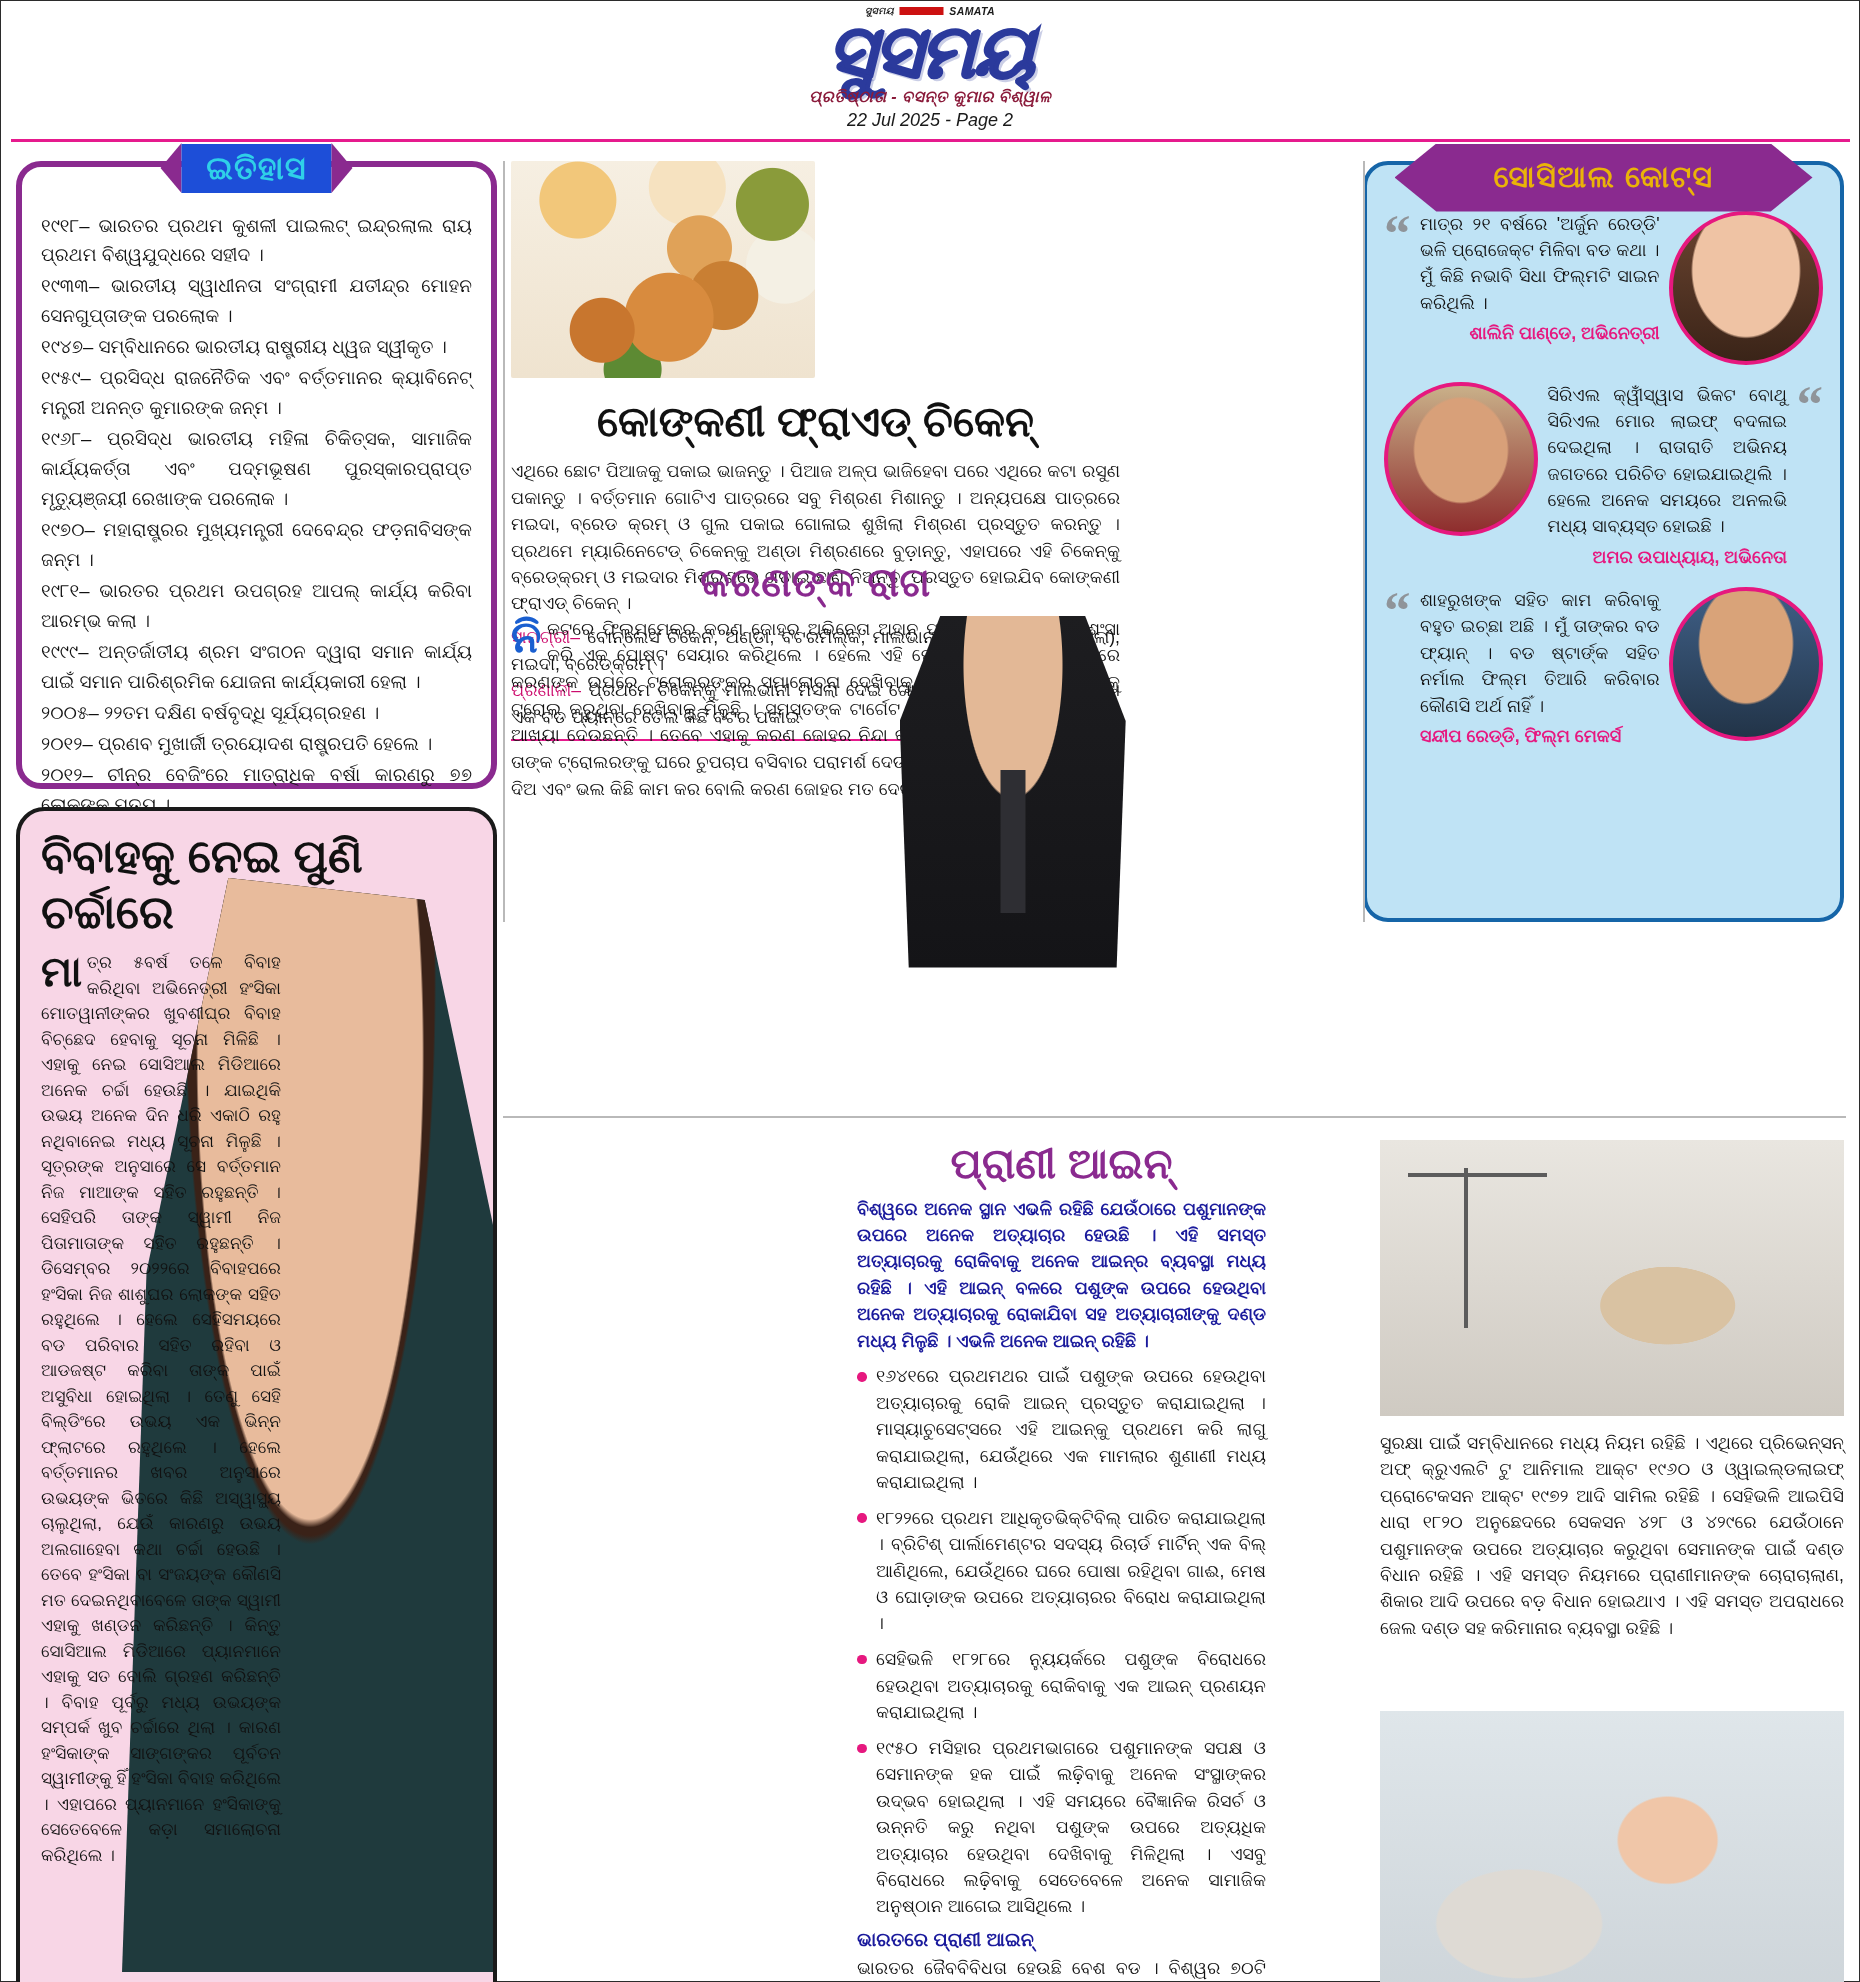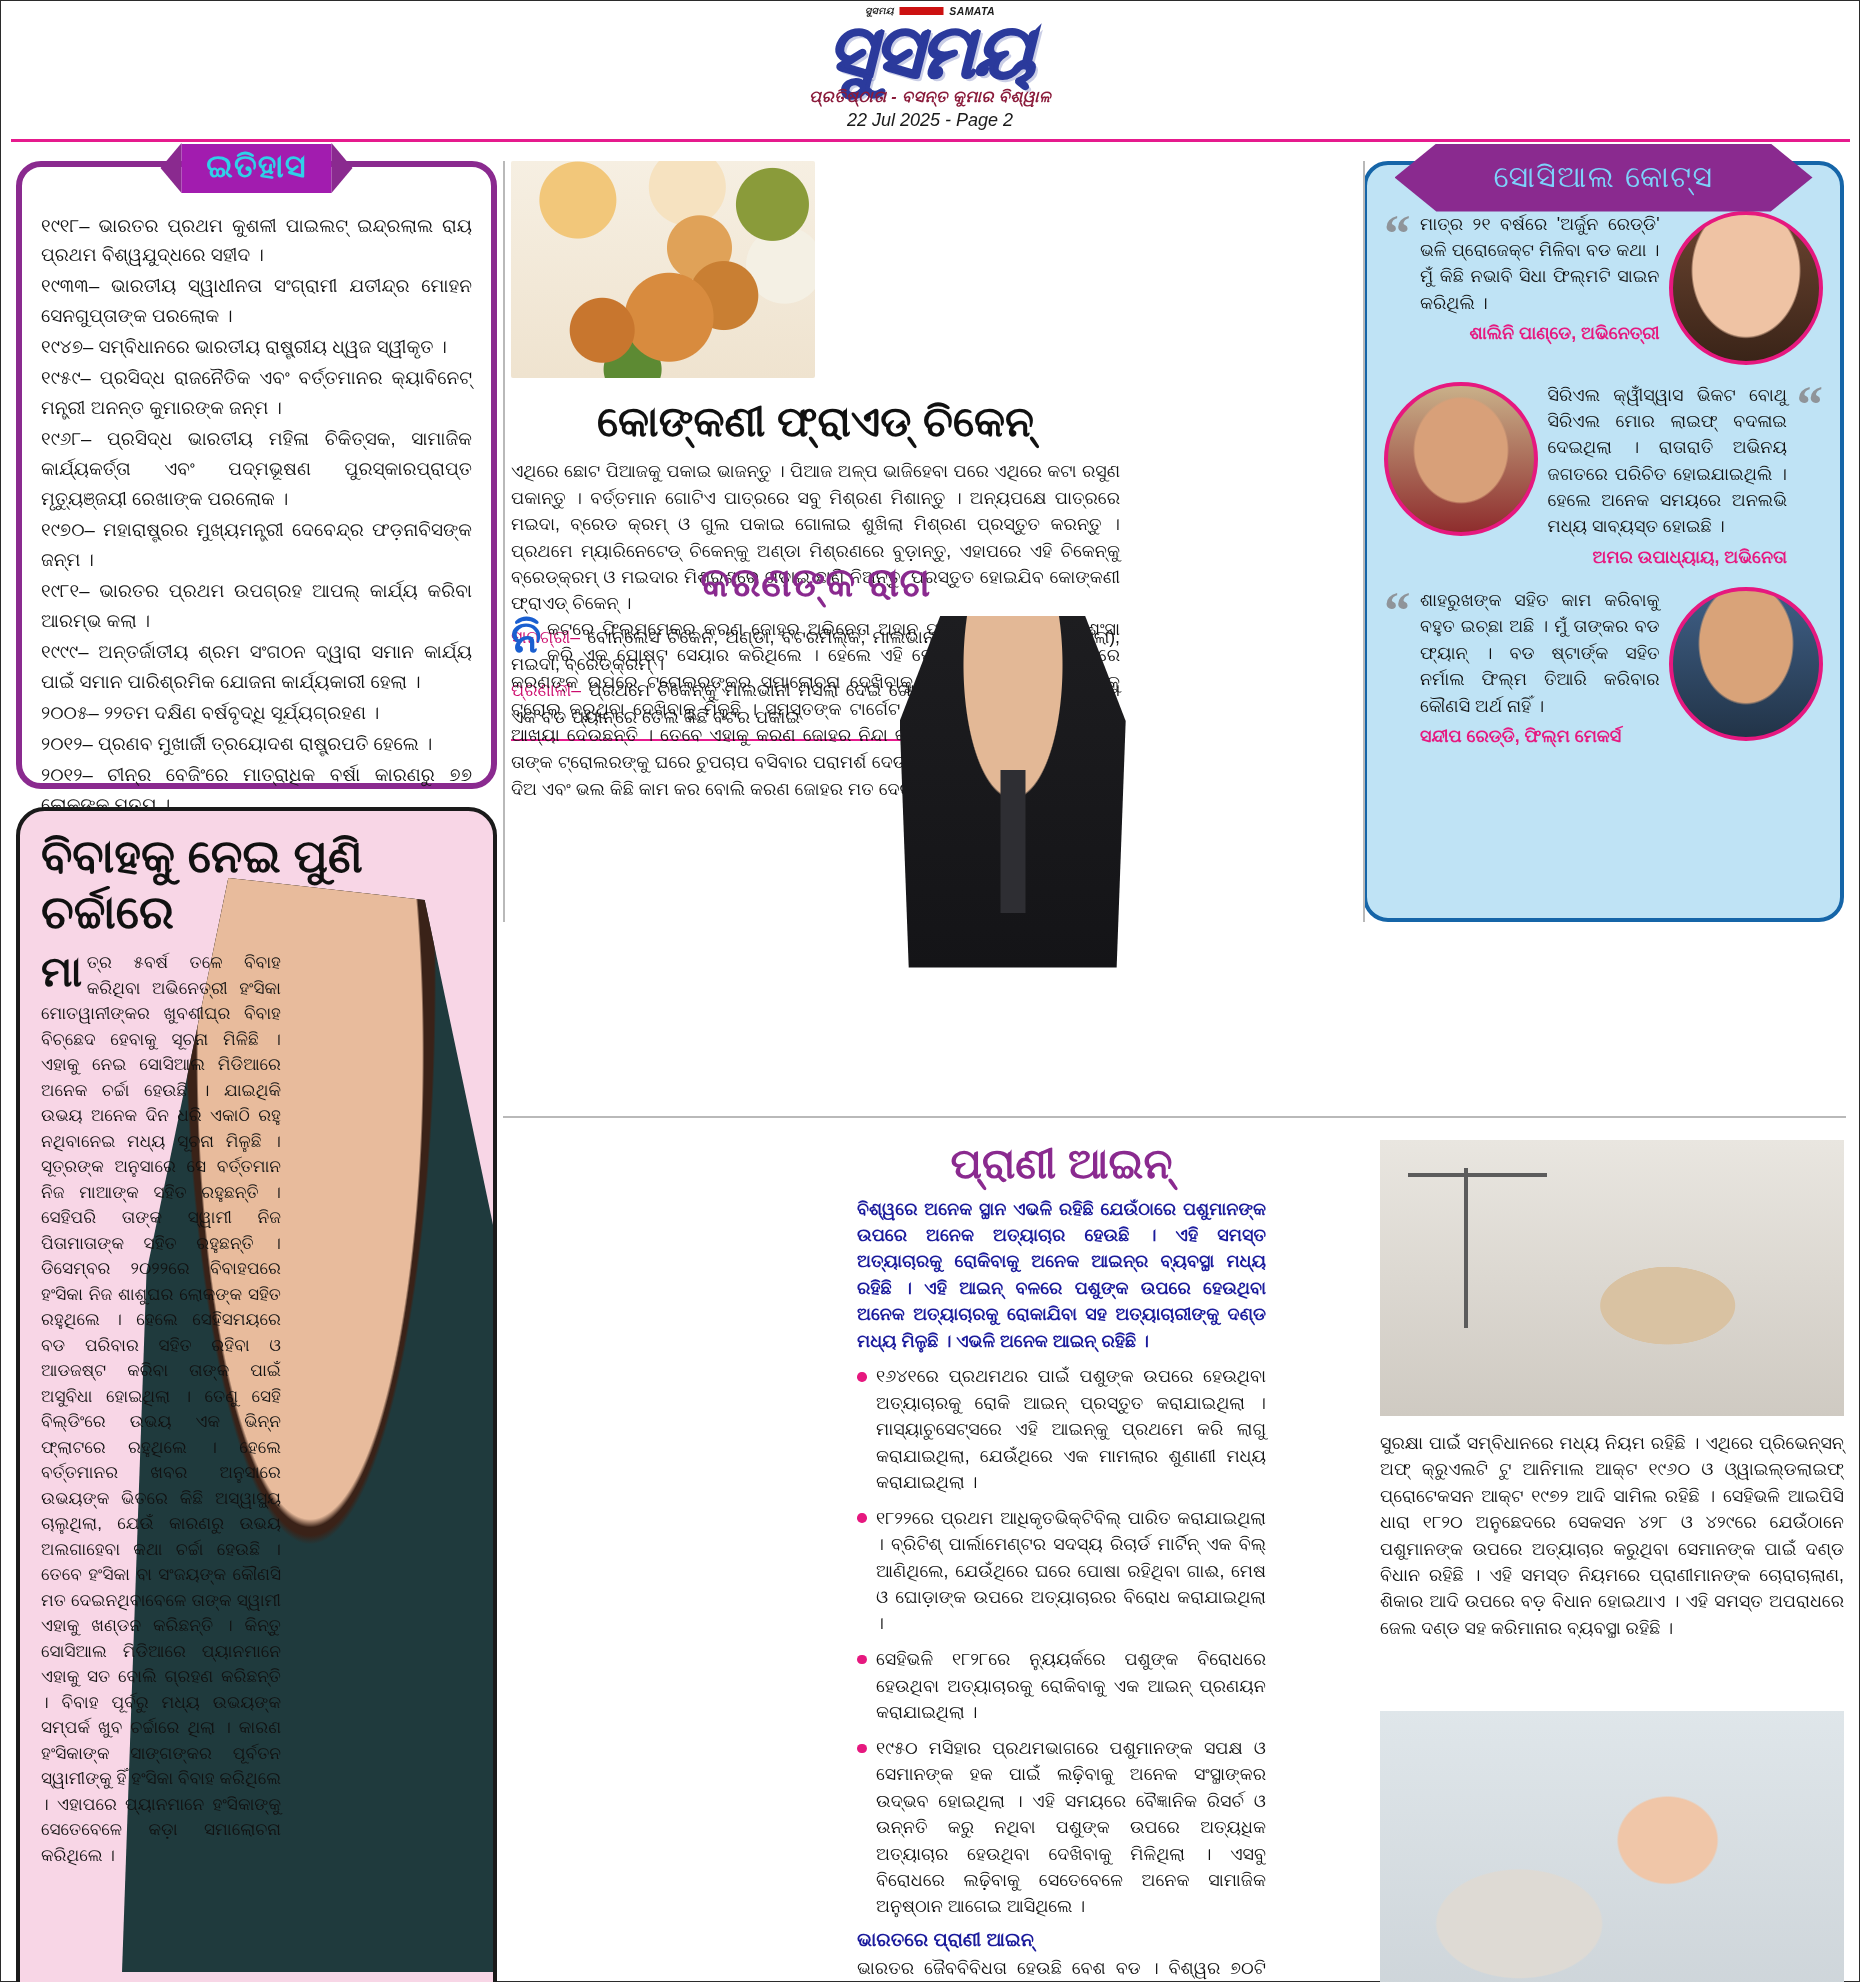"ଇତିହାସ" .ribbon .mid { background: #a21caf -> #1d4ed8; font-family: Liberation Mono, monospace -> none }
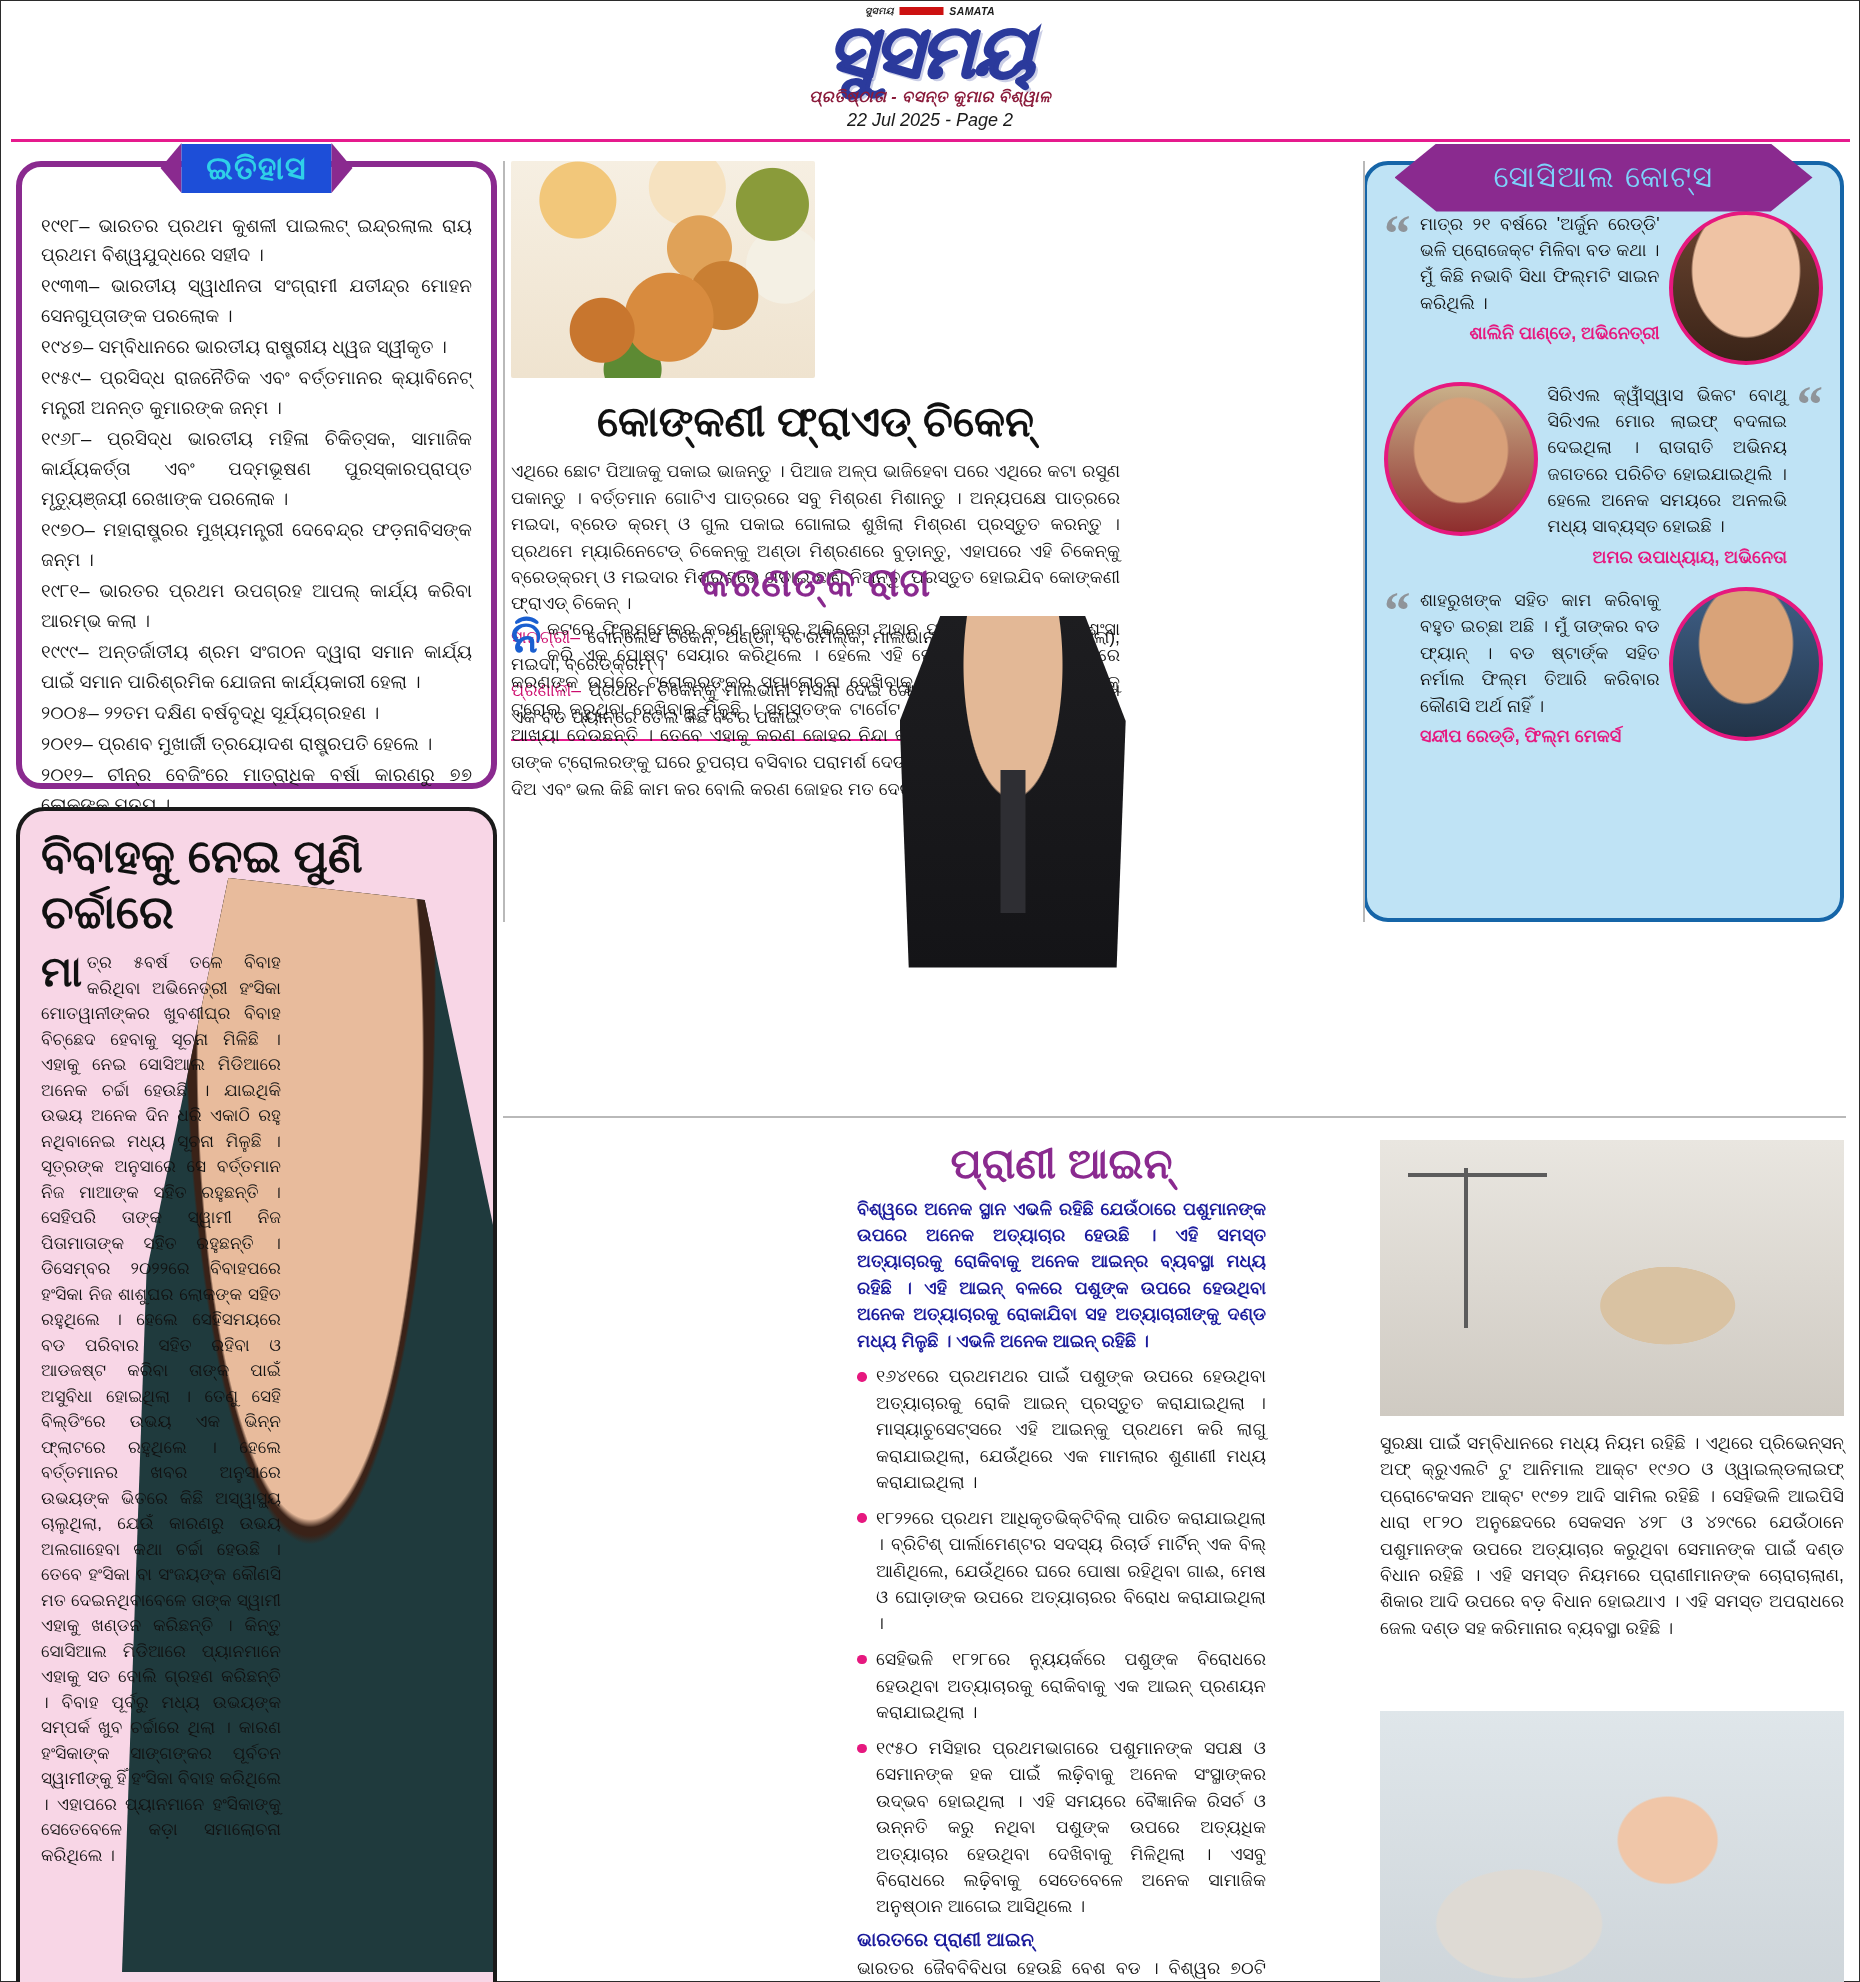"ସୋସିଆଲ କୋଟ୍ସ" .hexbanner { color: #7dd3fc -> #eab308; font-weight: normal -> bold }
